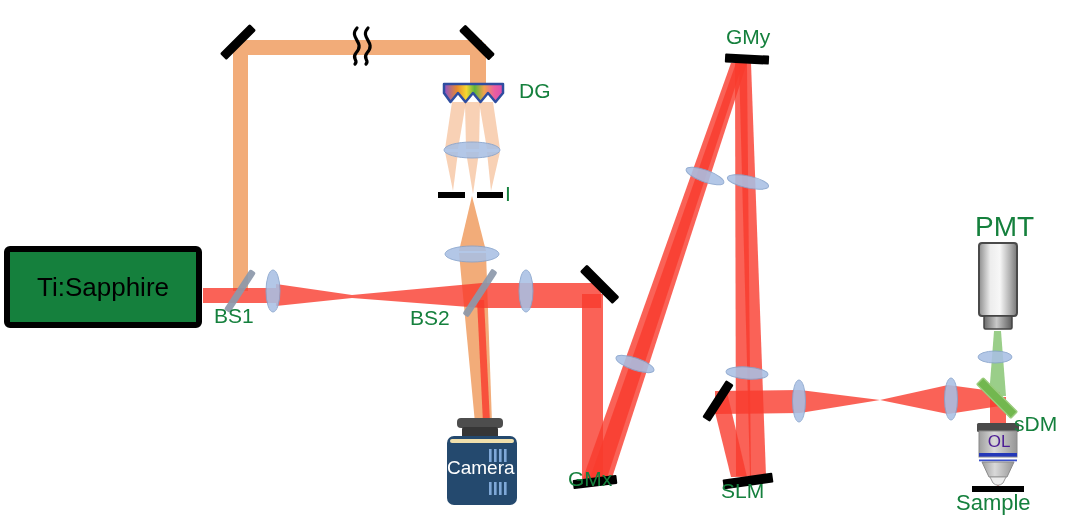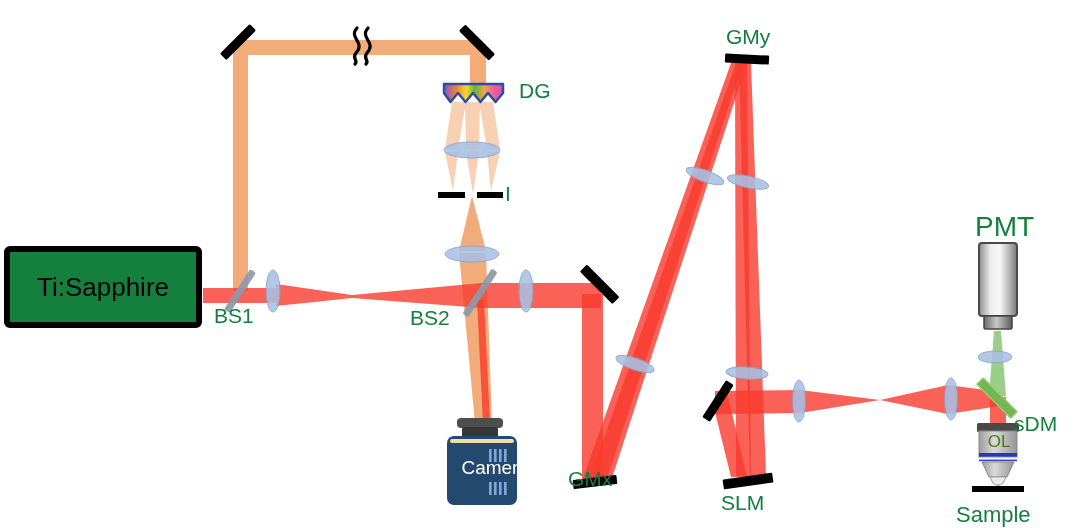"OL" .ol-lbl { color: #4d7c0f -> #4c1d95 }
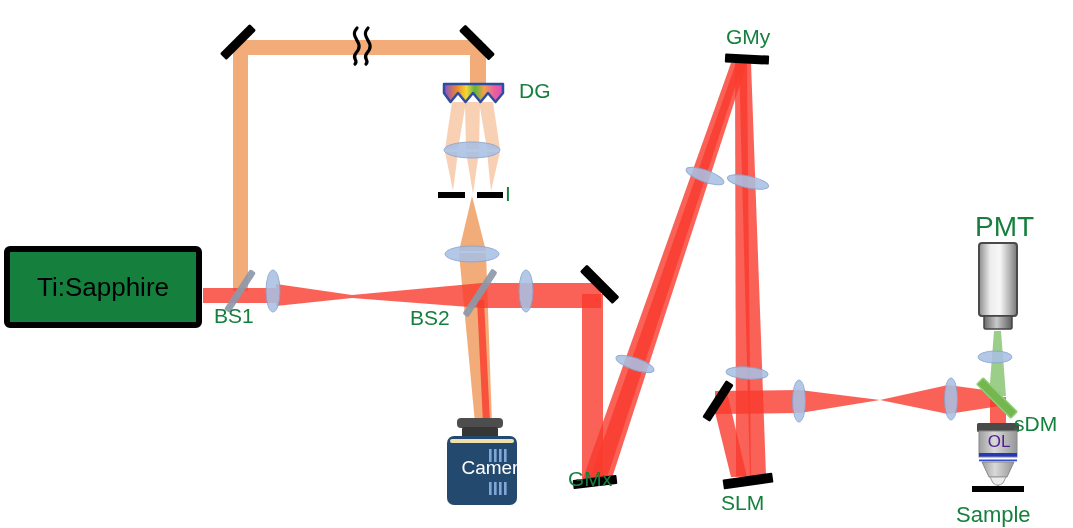"Camera" .cam-lbl { text-align: right -> left }
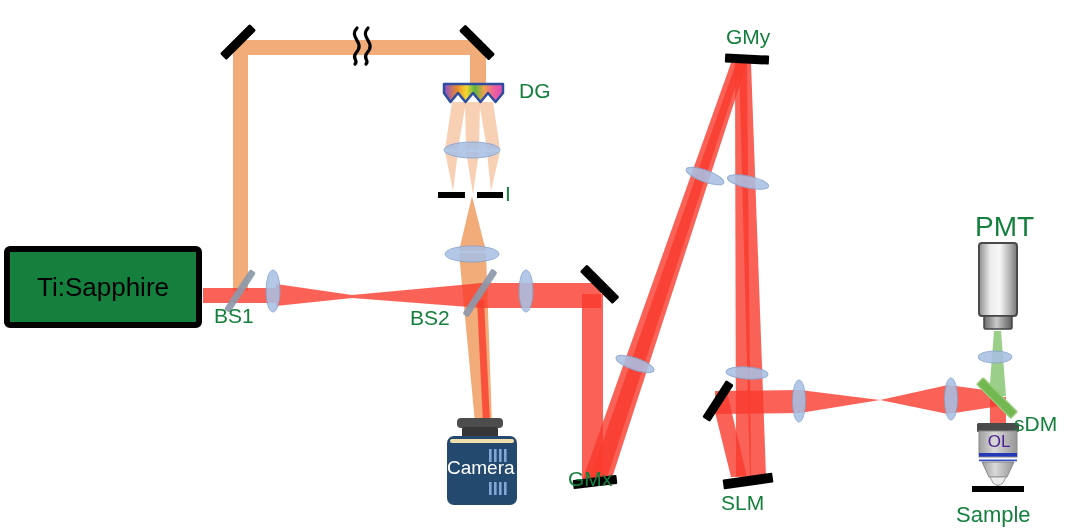"SLM" div.lbl { top: 492px -> 480px }
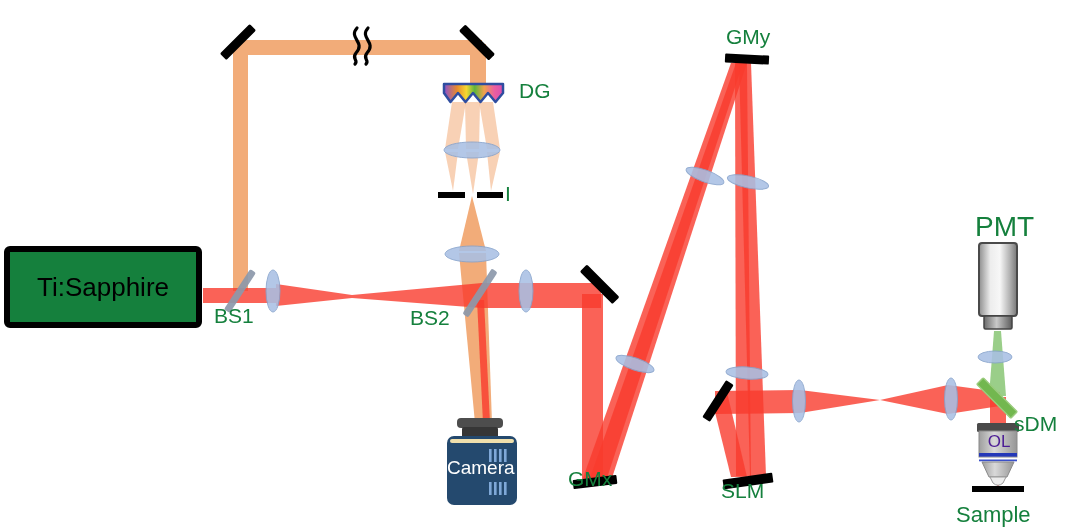"Sample" div.lbl { margin-top: 12px -> none }
